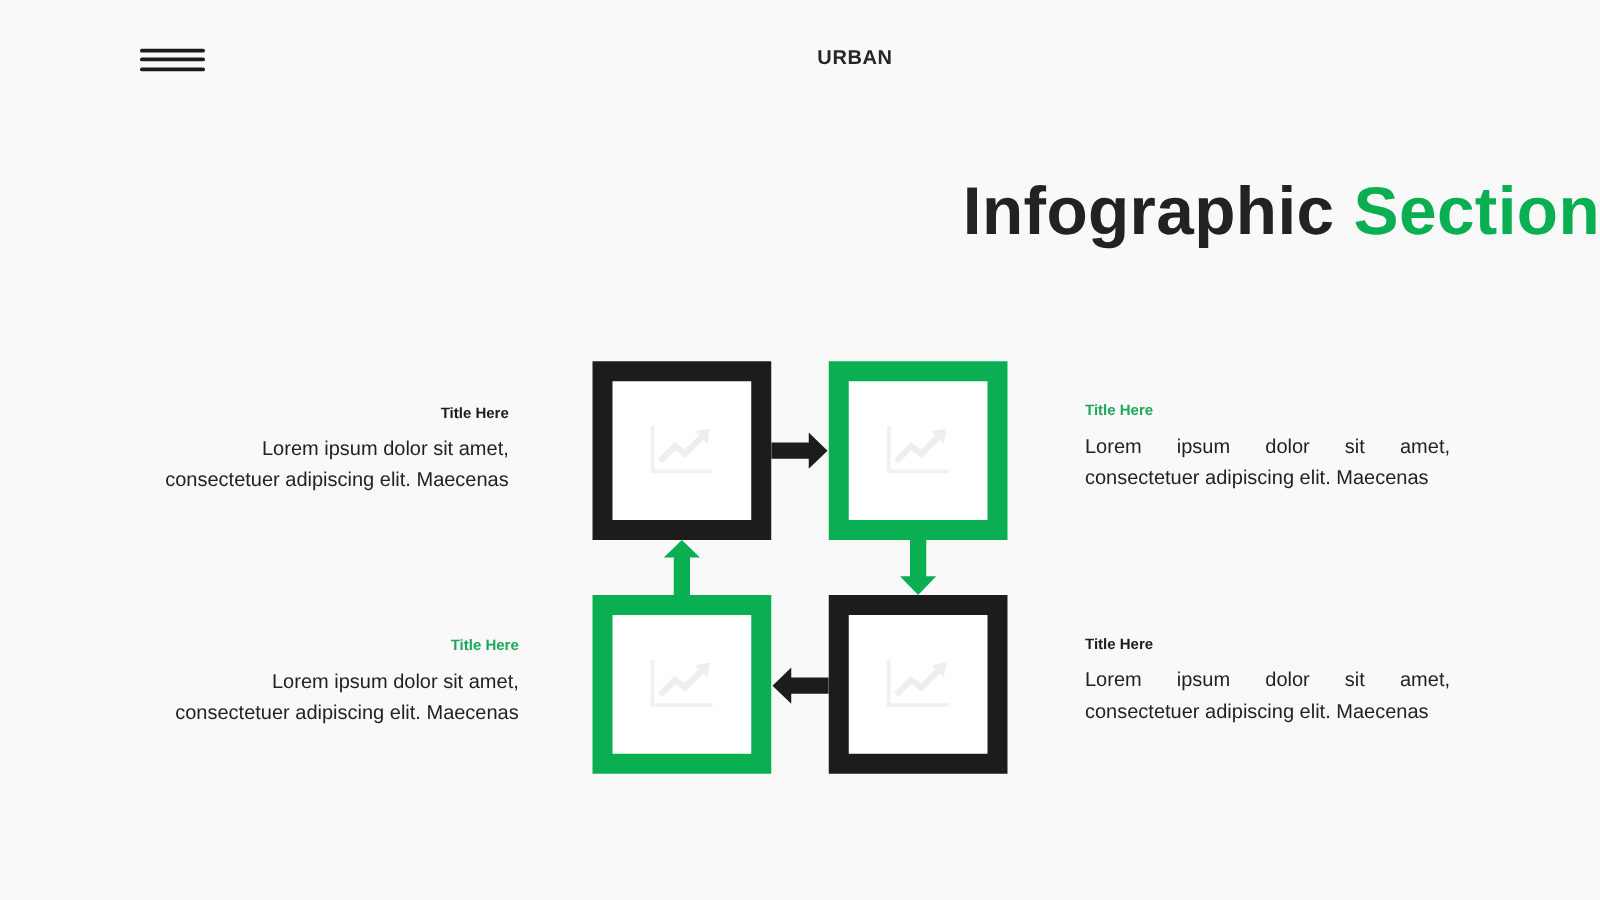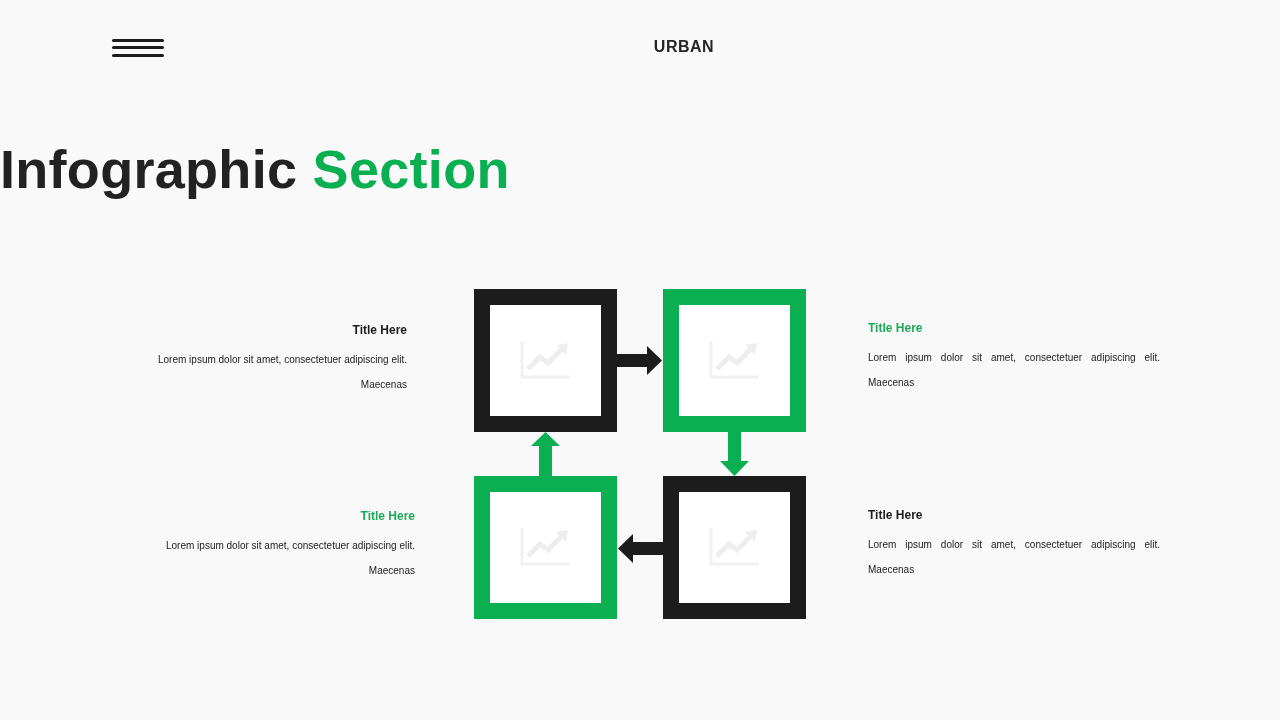"Infographic Section" .headline { text-align: left -> right }
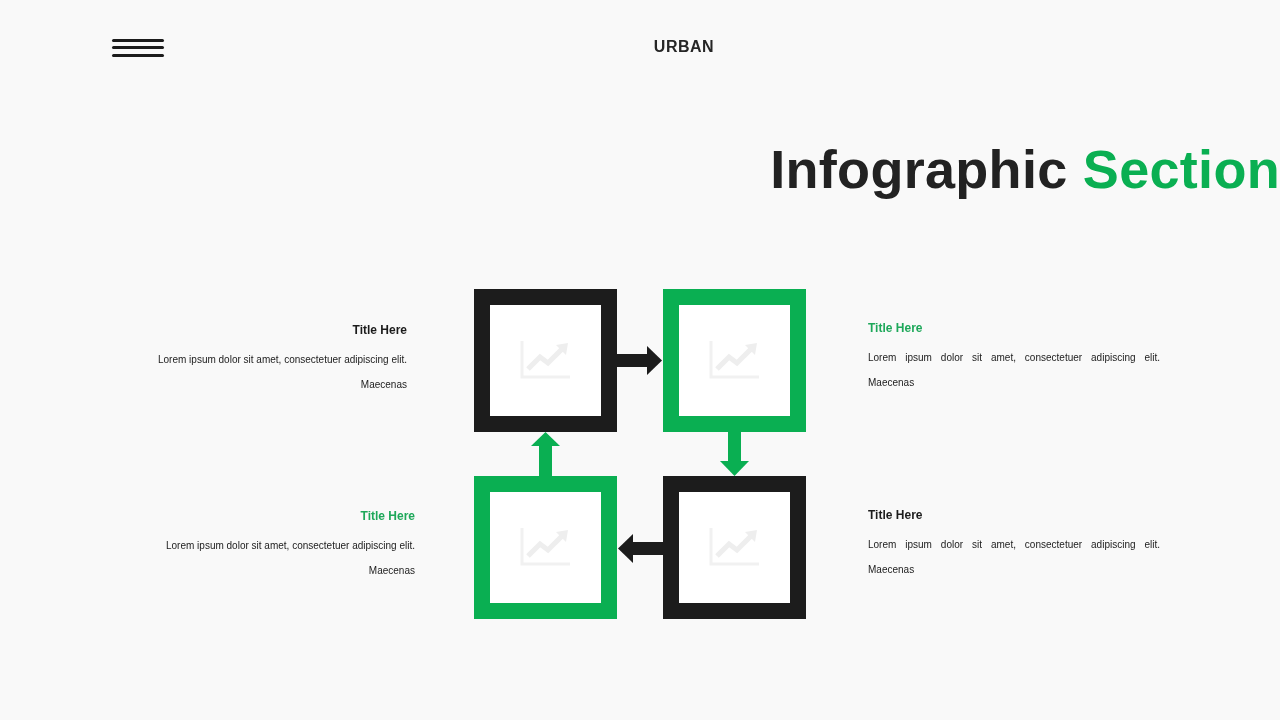"Lorem ipsum dolor sit amet," .block .d { font-size: 10px -> 16px }
